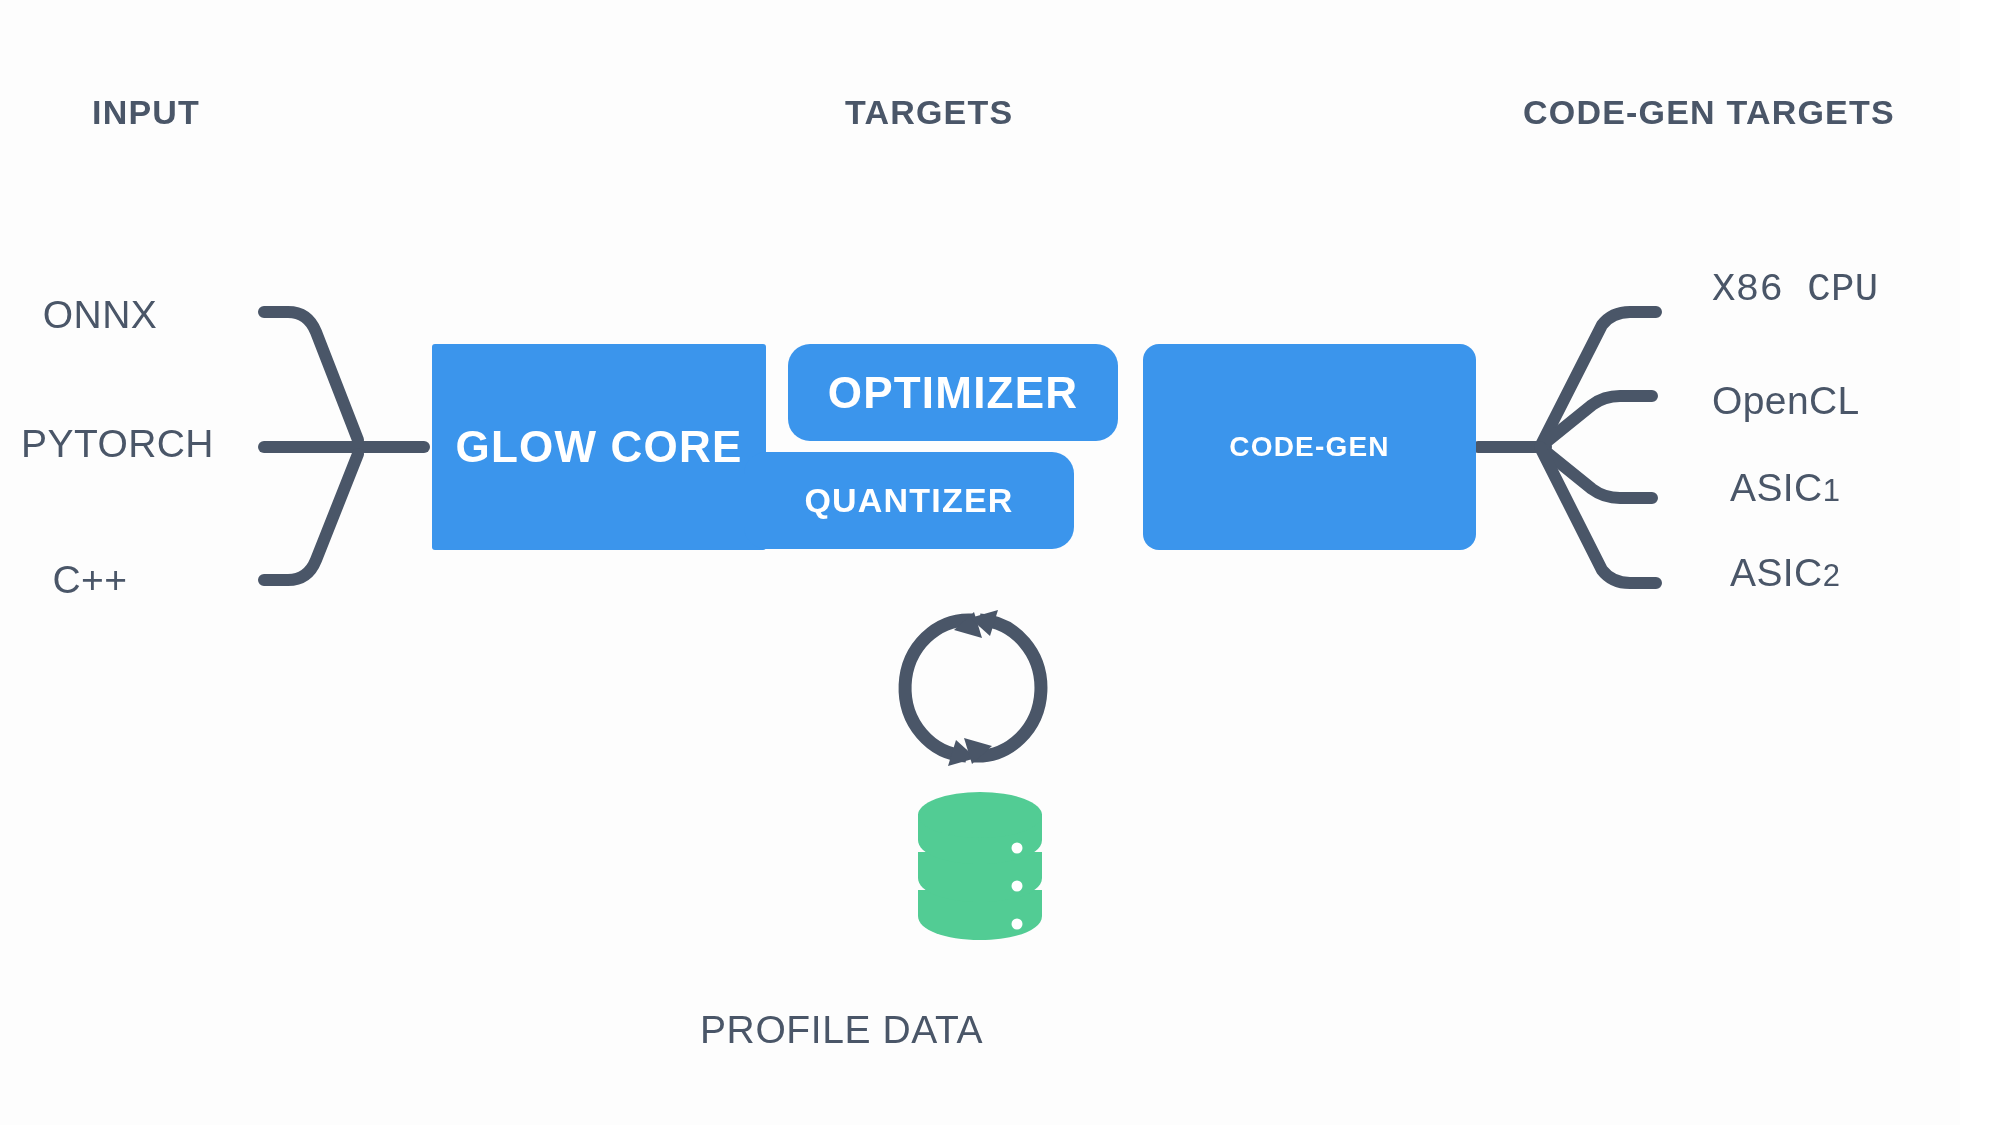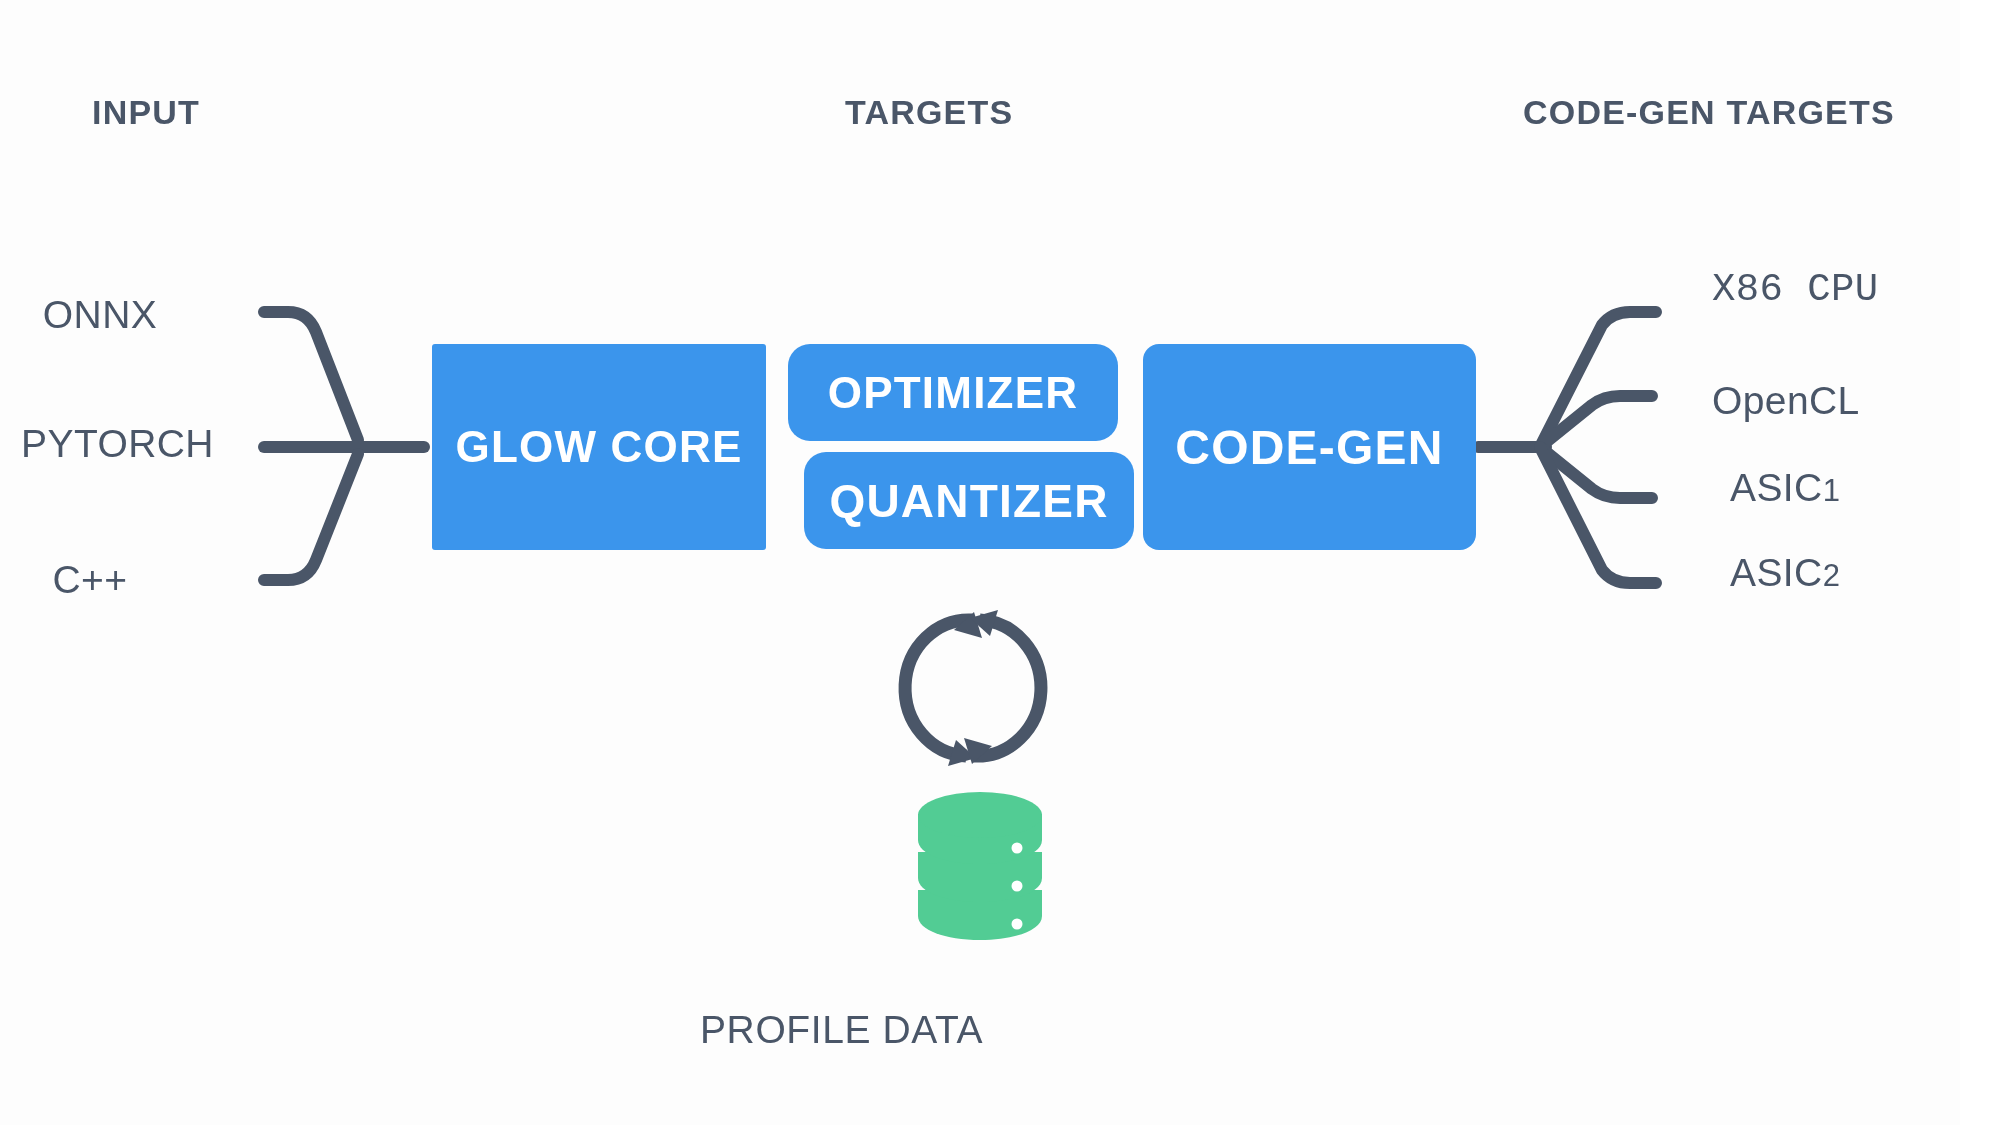"CODE-GEN" #box-codegen { font-size: 48px -> 28px }
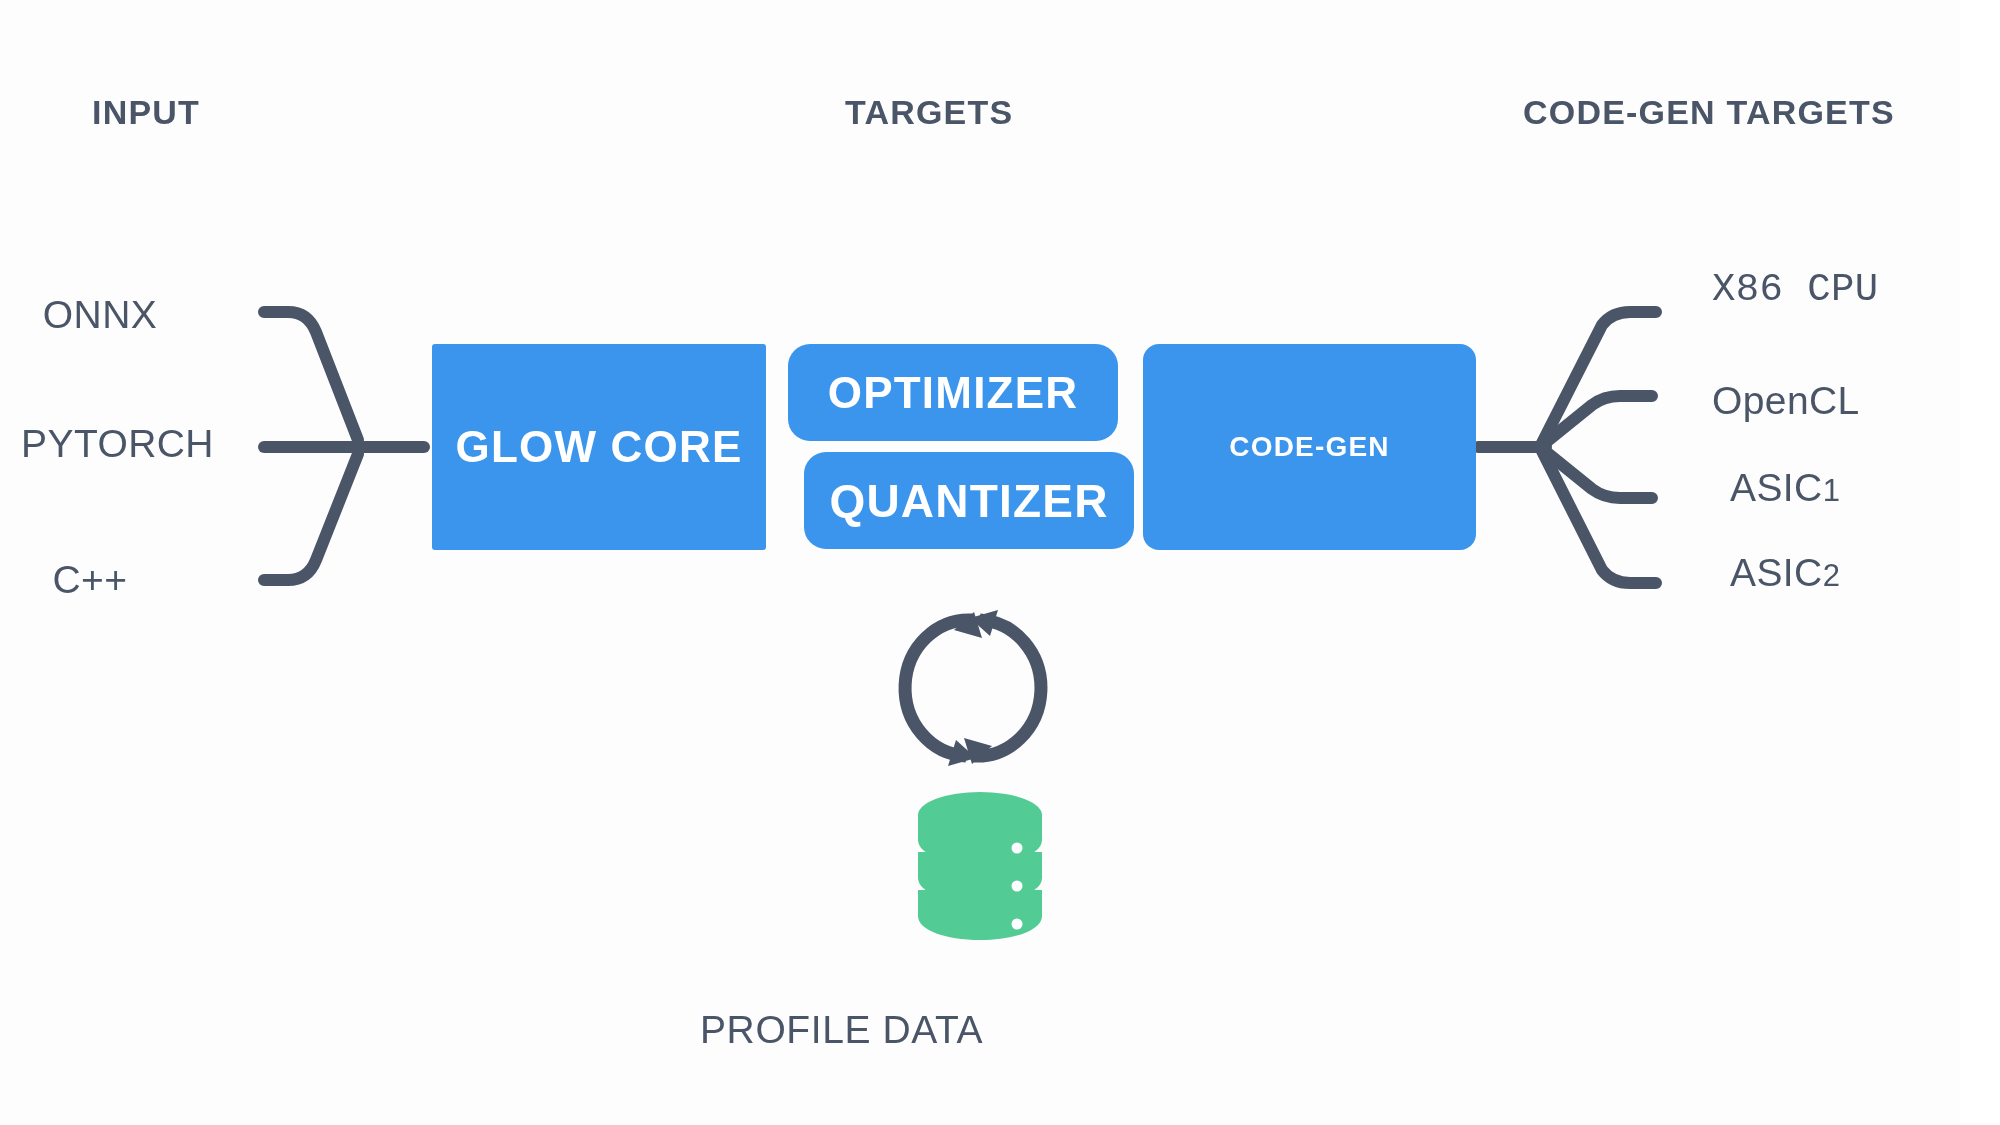"QUANTIZER" #box-quantizer { font-size: 46px -> 34px; left: 804px -> 744px }
